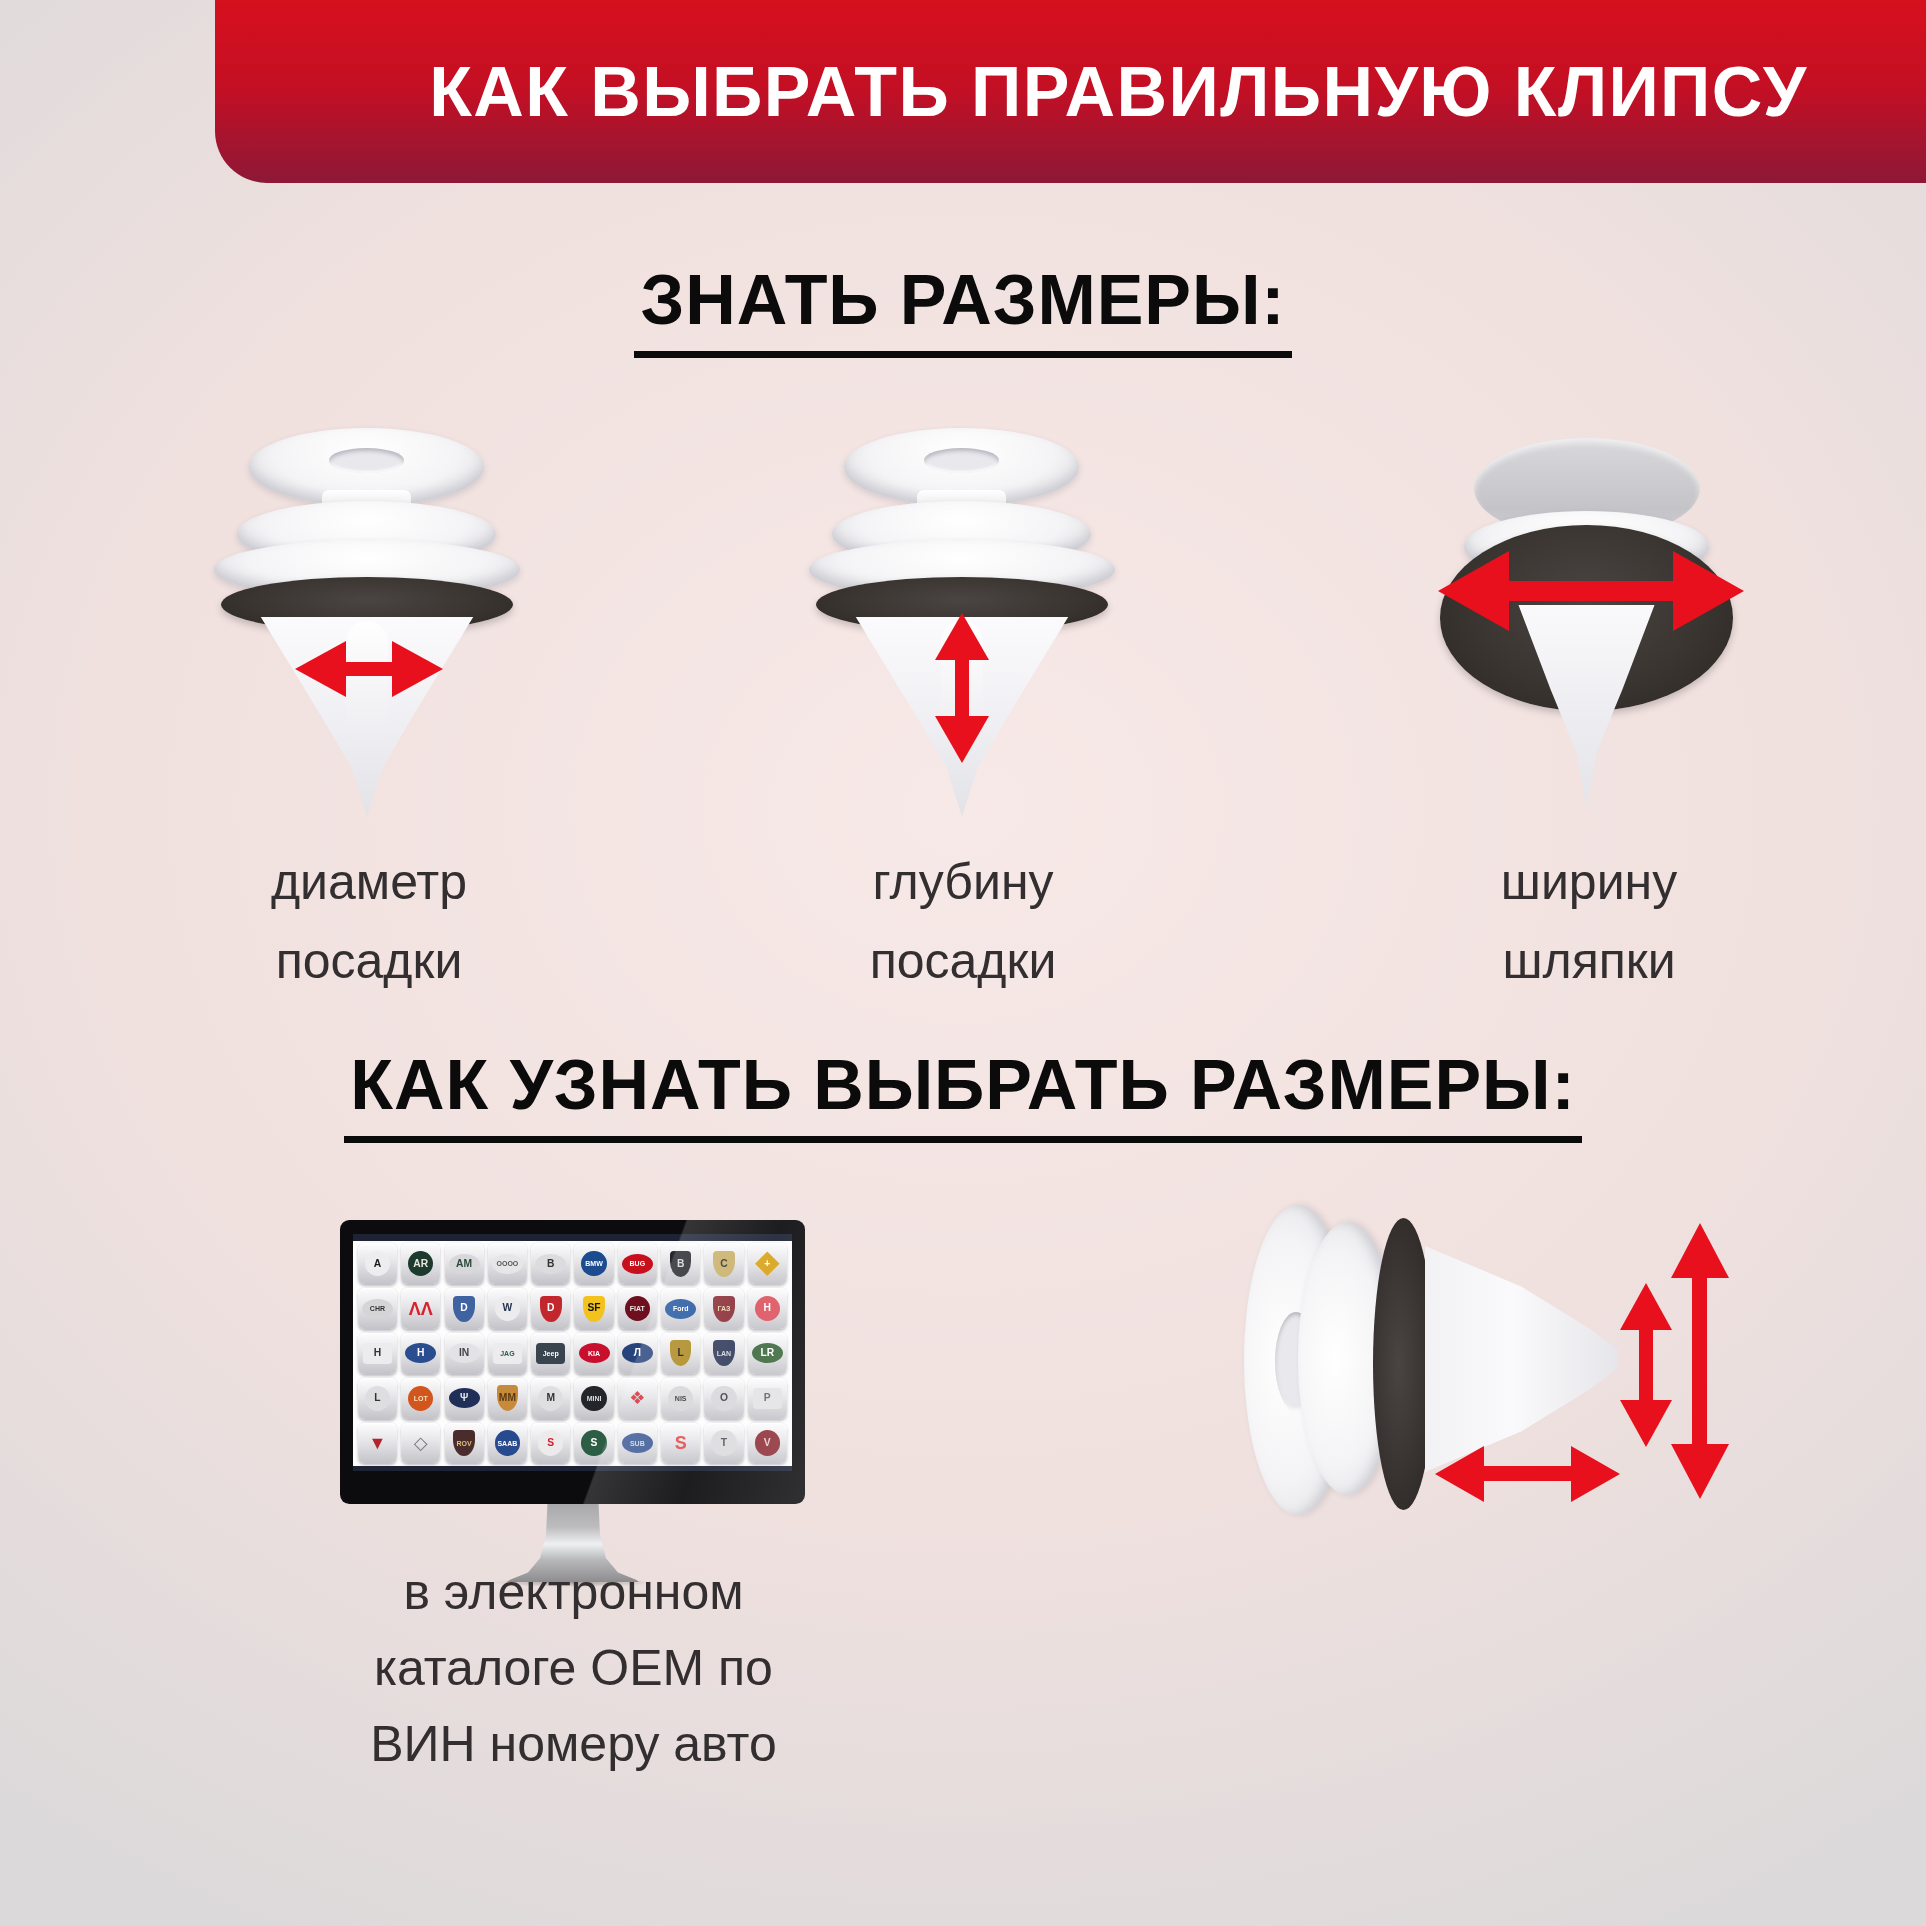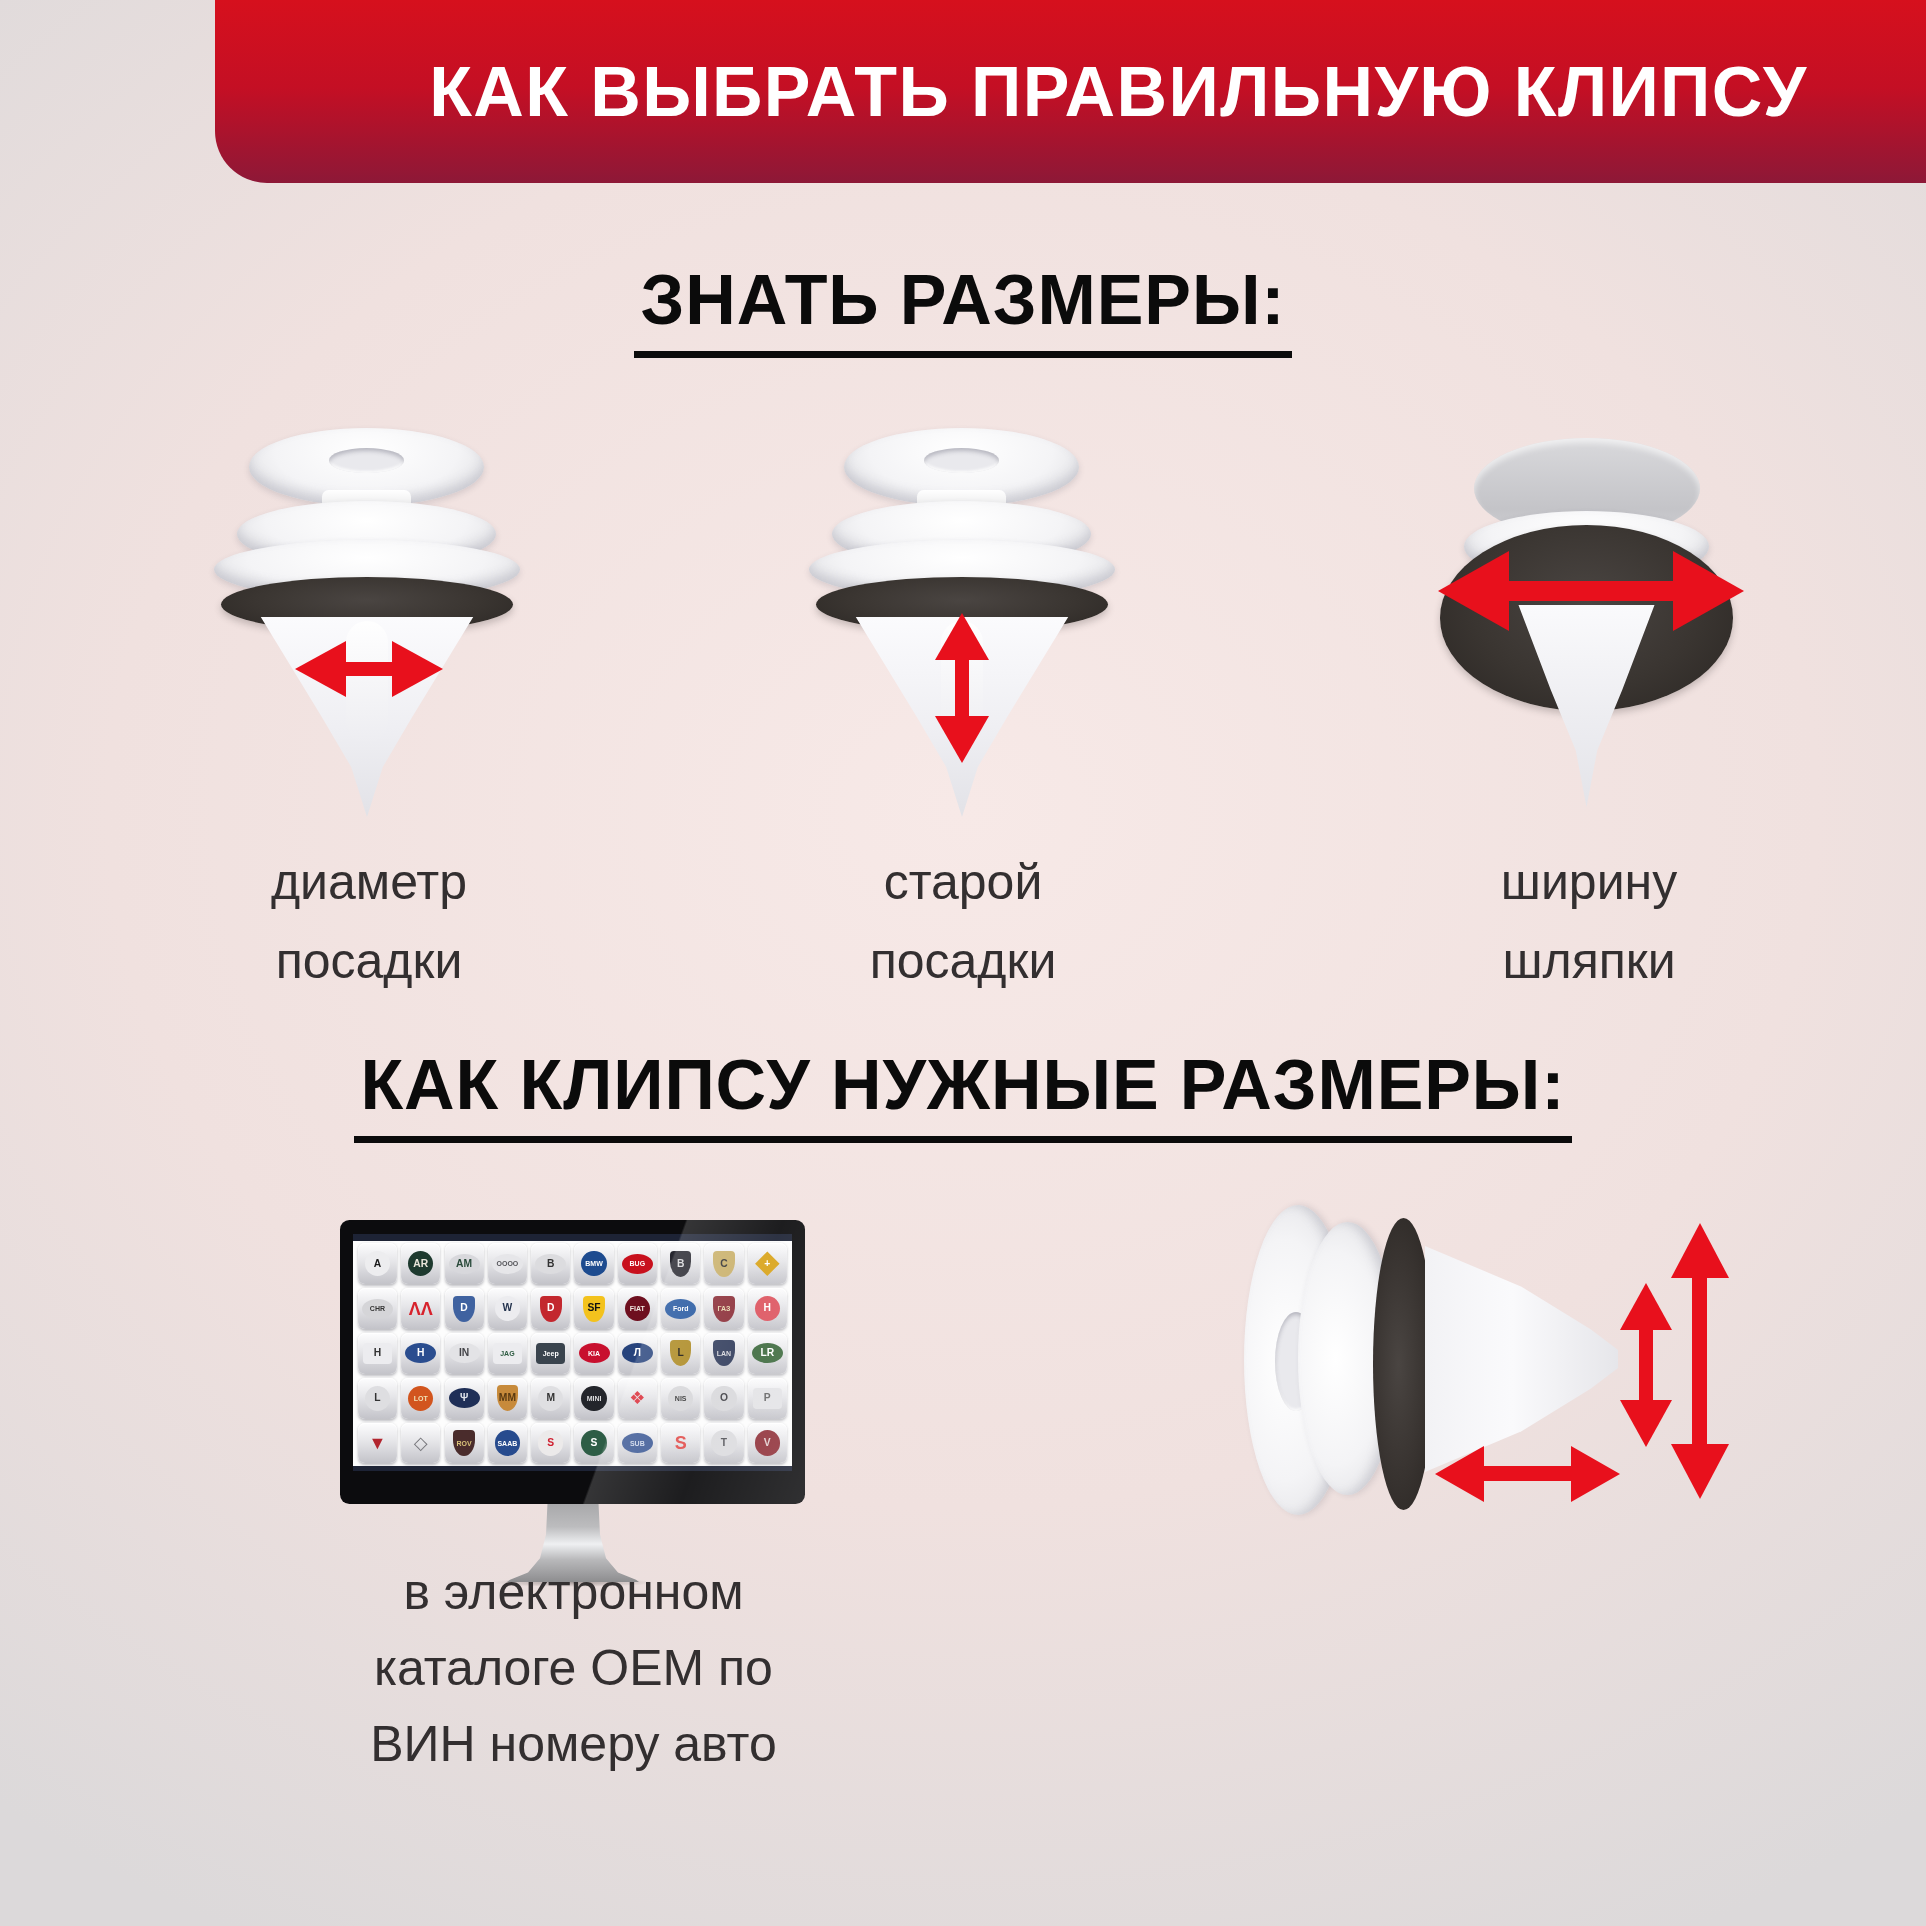"старой" div { text: старой -> глубину }
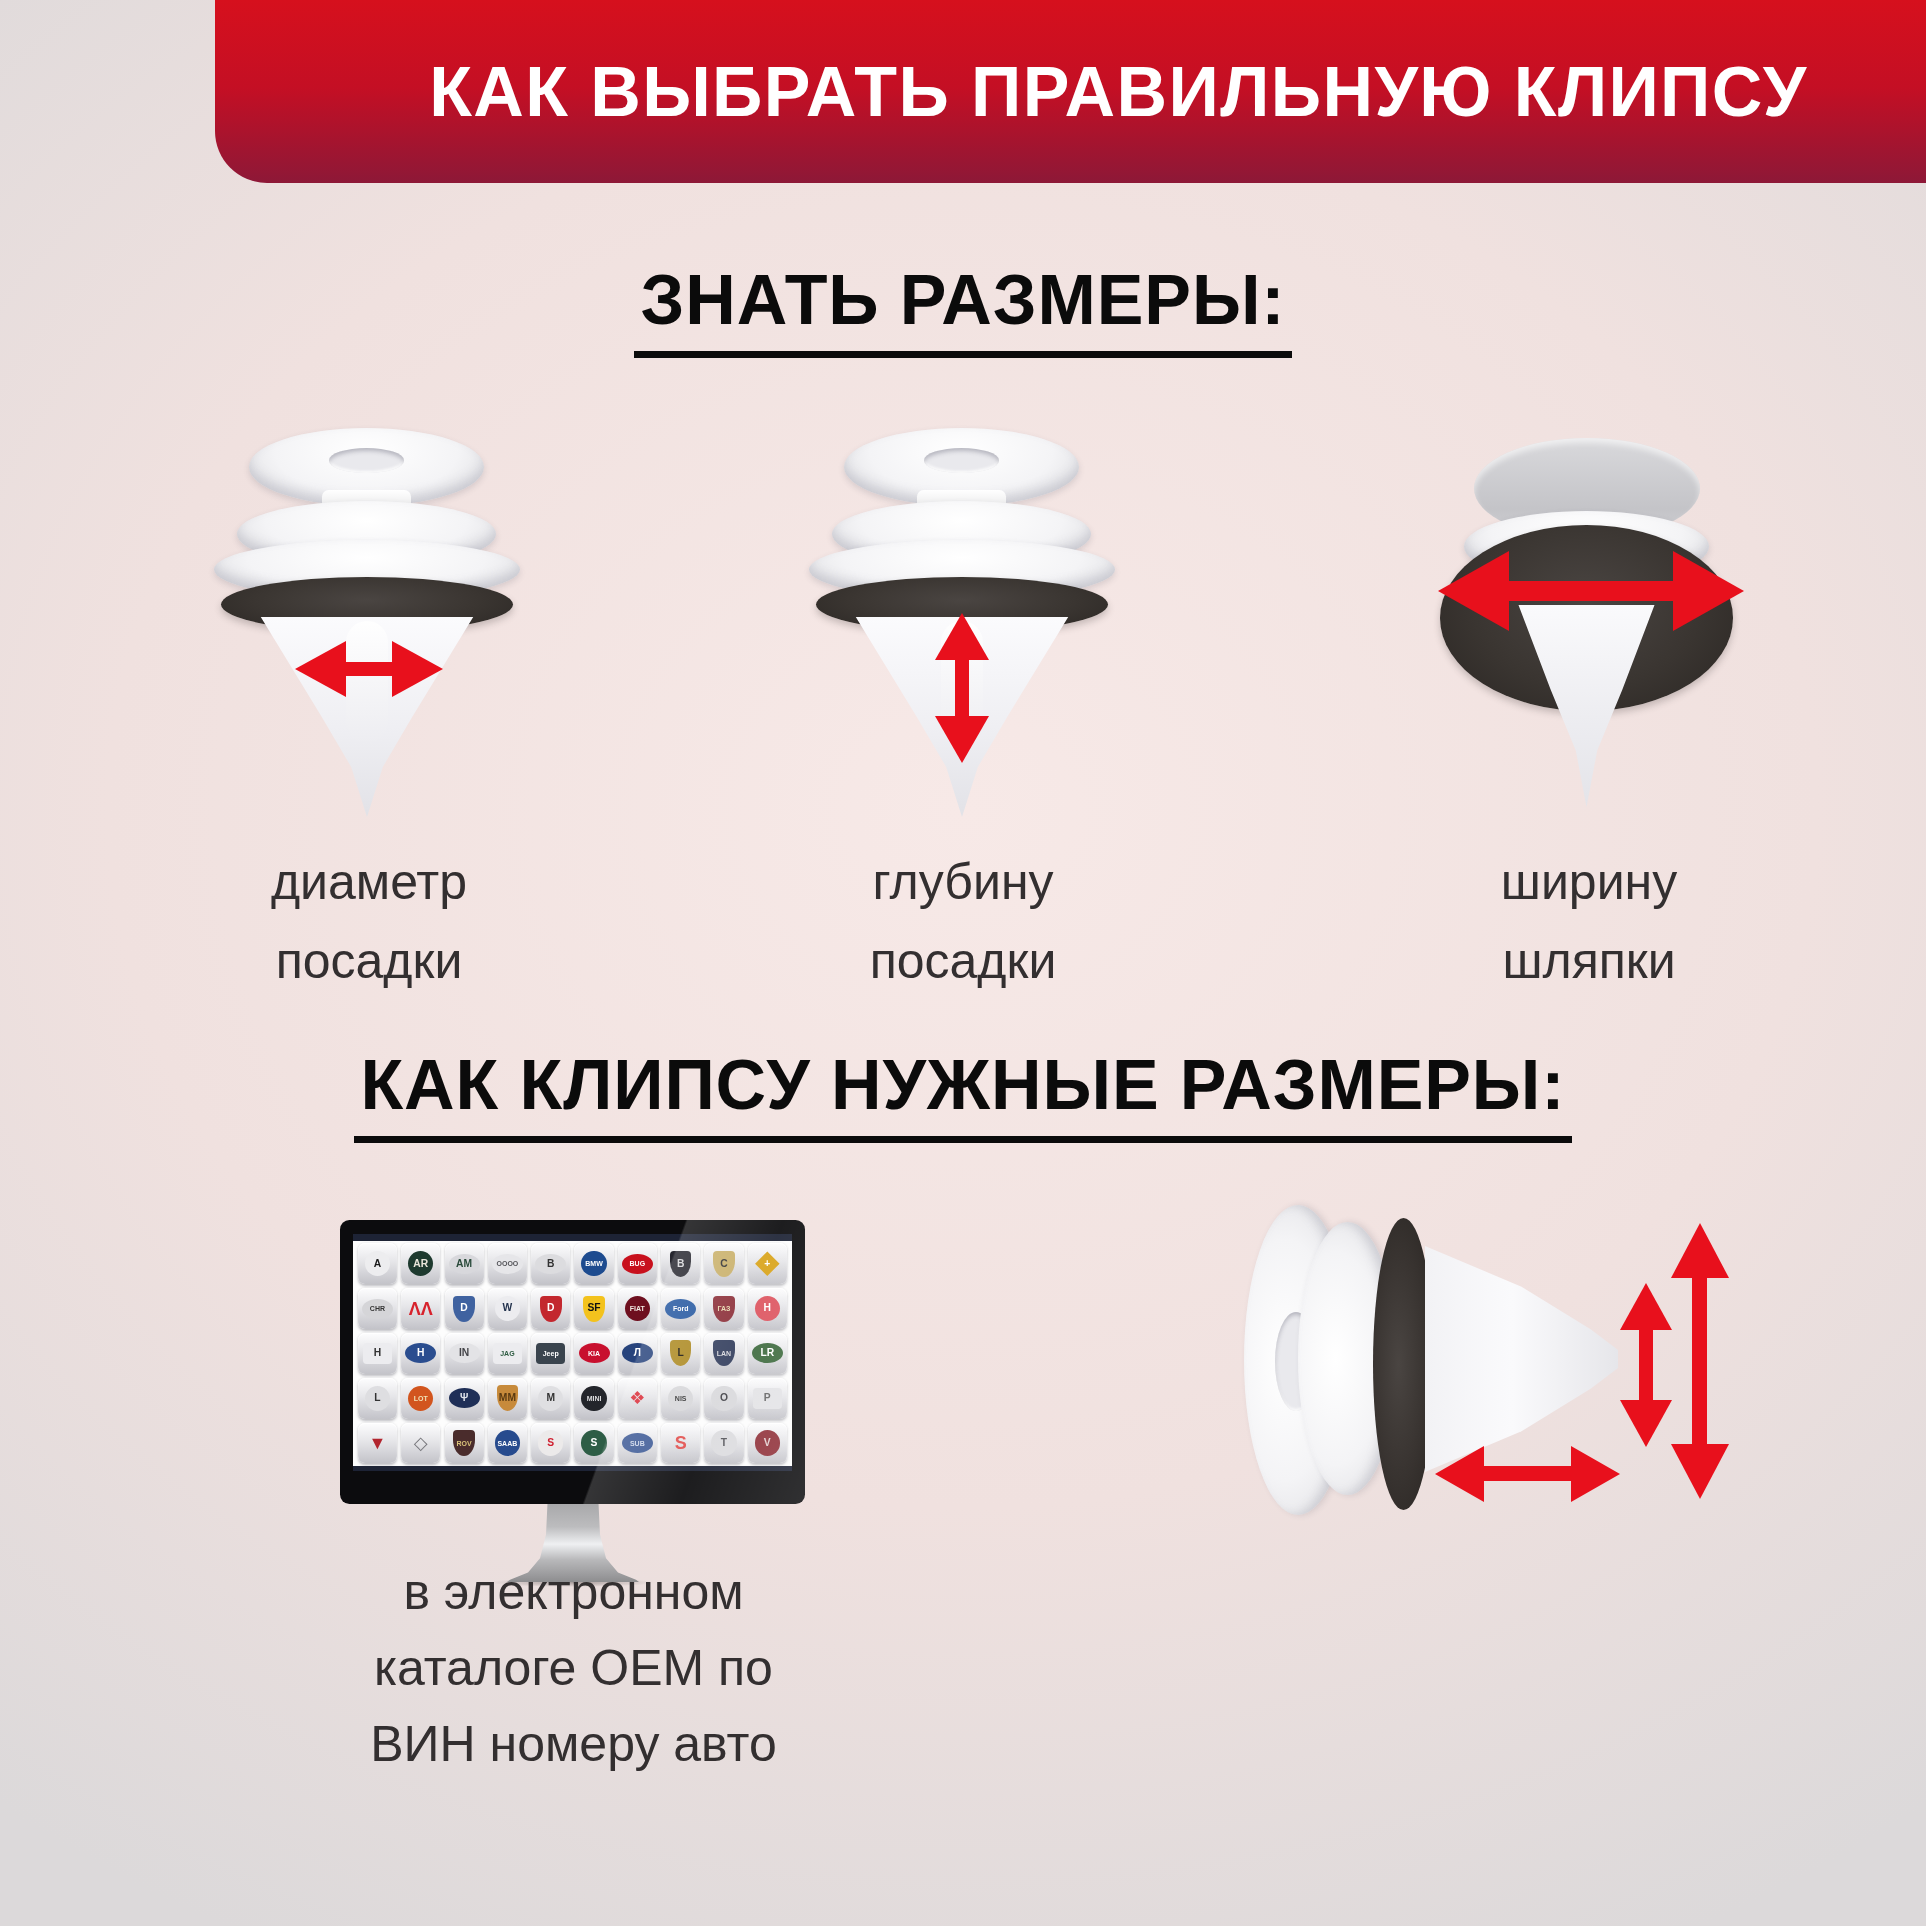"КАК КЛИПСУ НУЖНЫЕ РАЗМЕРЫ:" span.h-inner { text: КЛИПСУ НУЖНЫЕ -> УЗНАТЬ ВЫБРАТЬ }
